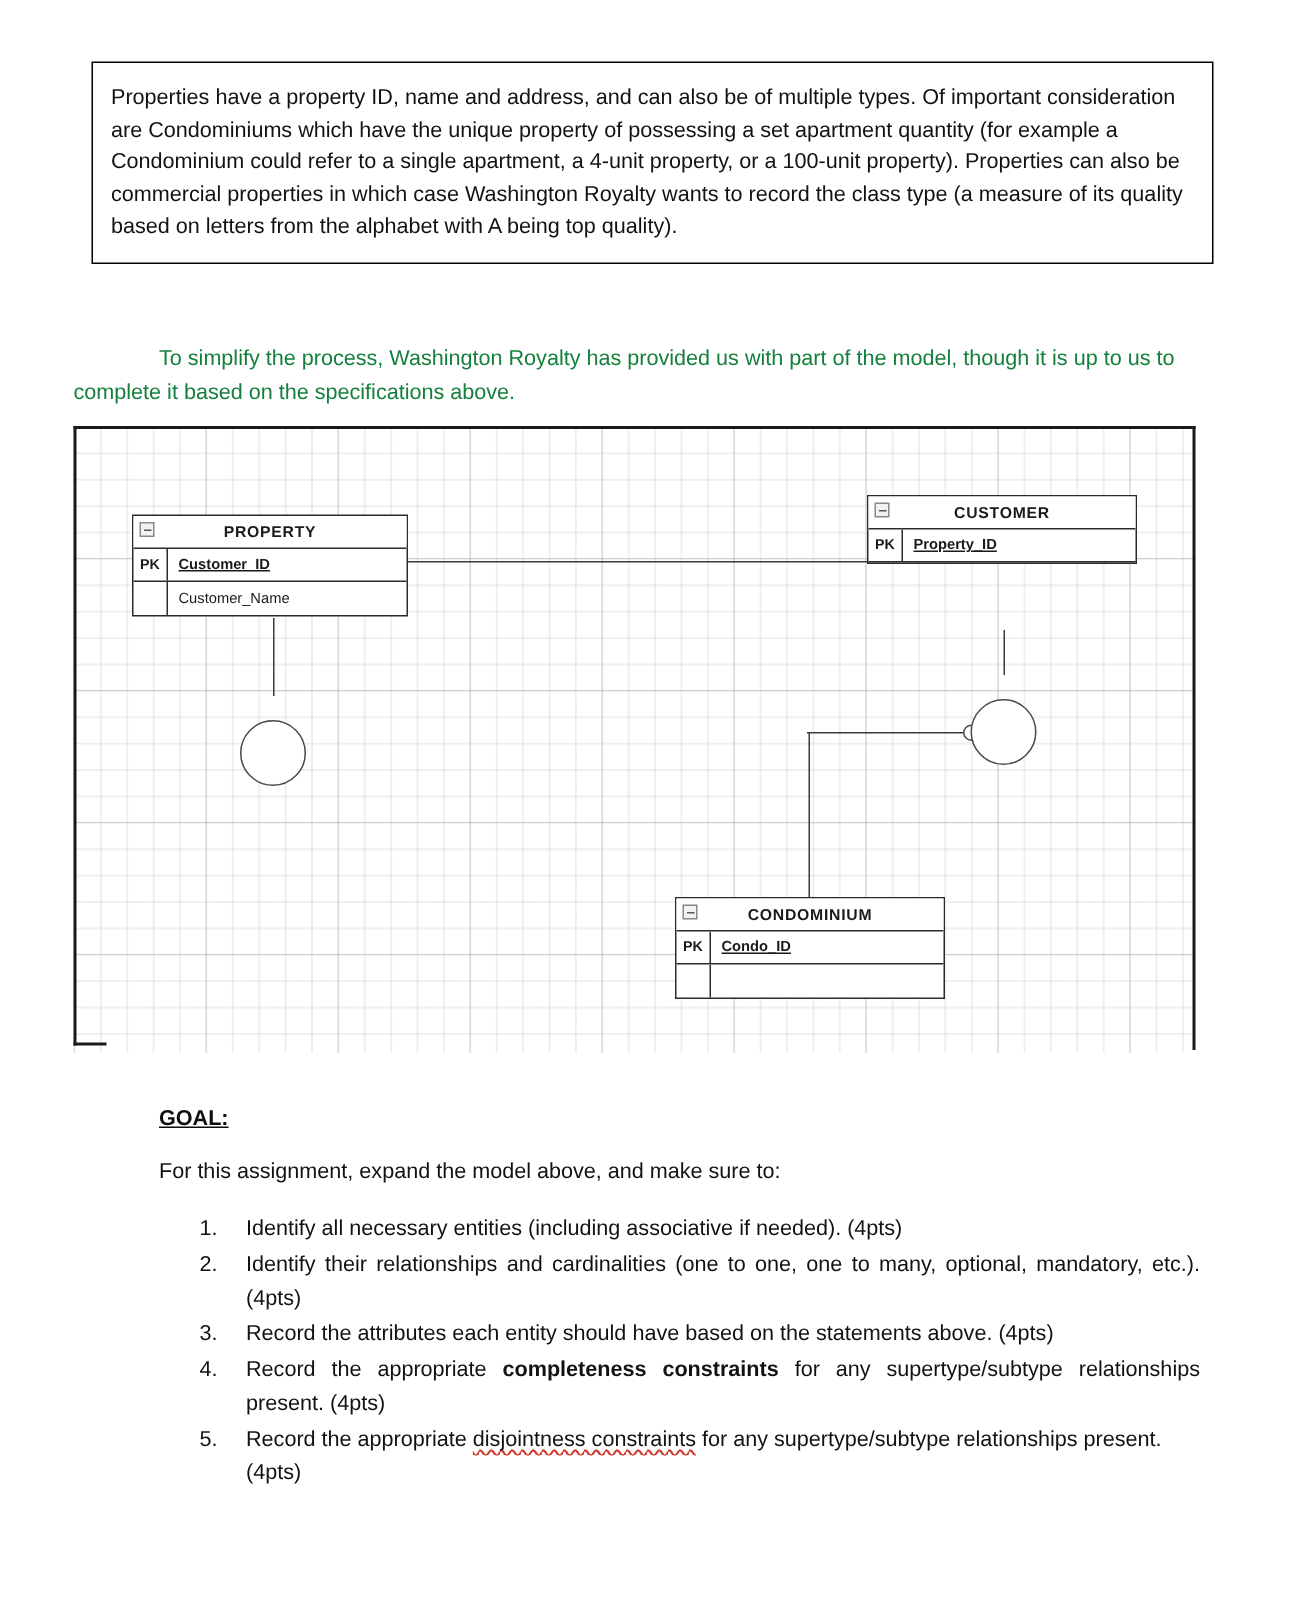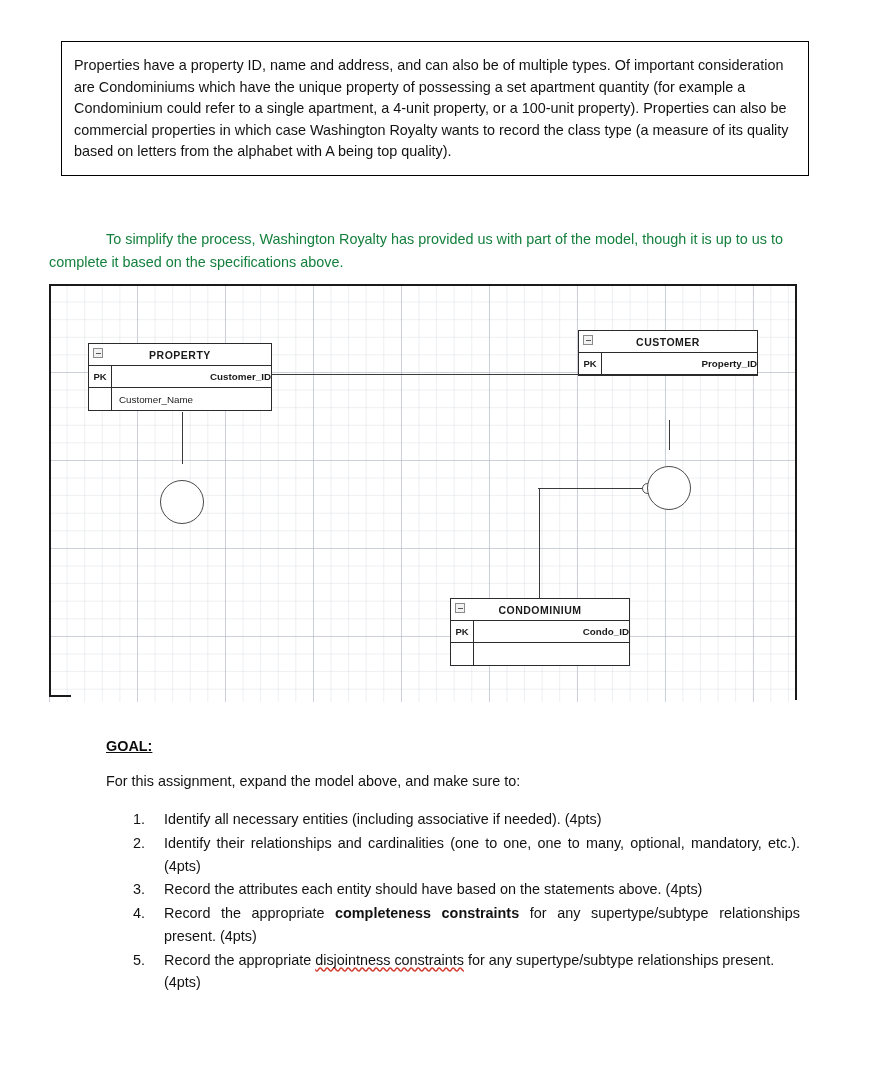"Property_ID" .name-cell.pk-name { text-align: right -> none; text-decoration: none -> underline }
